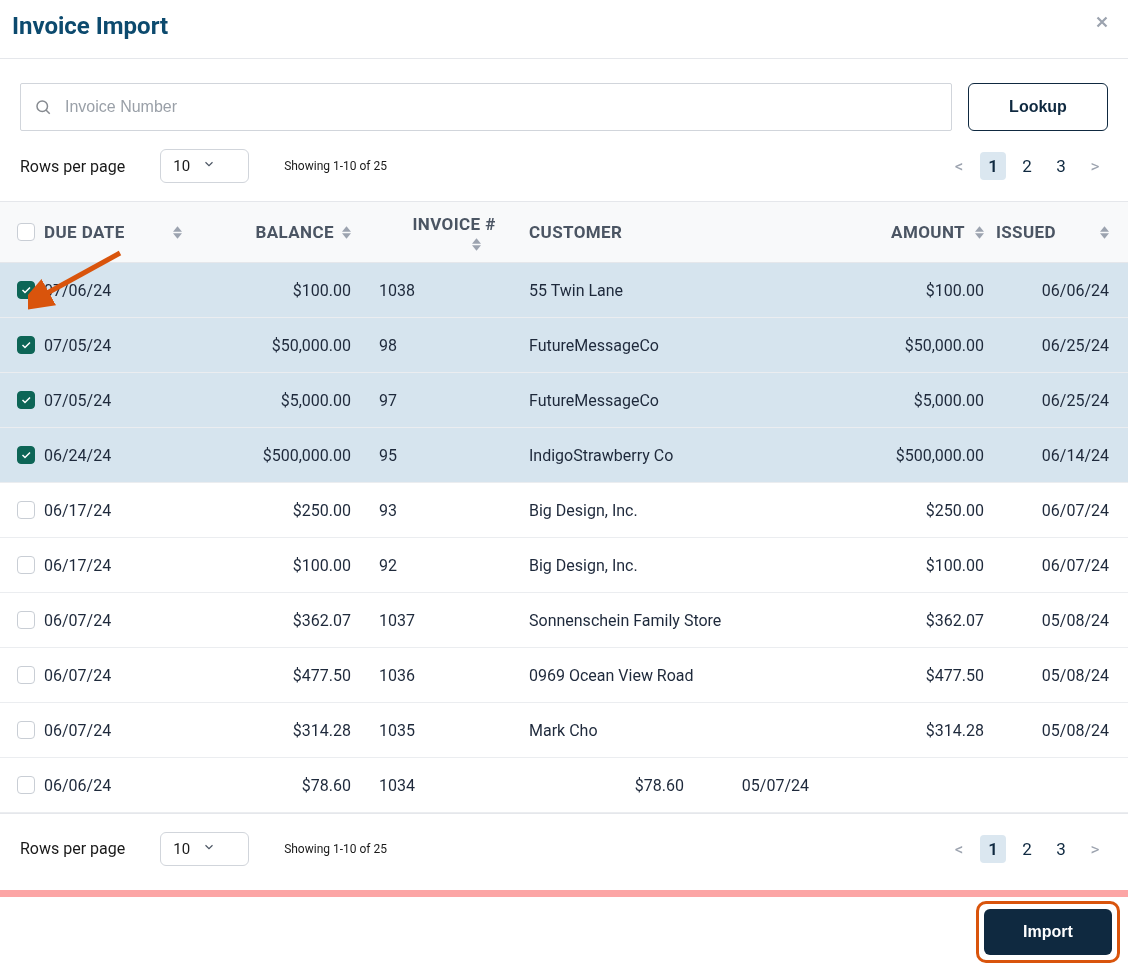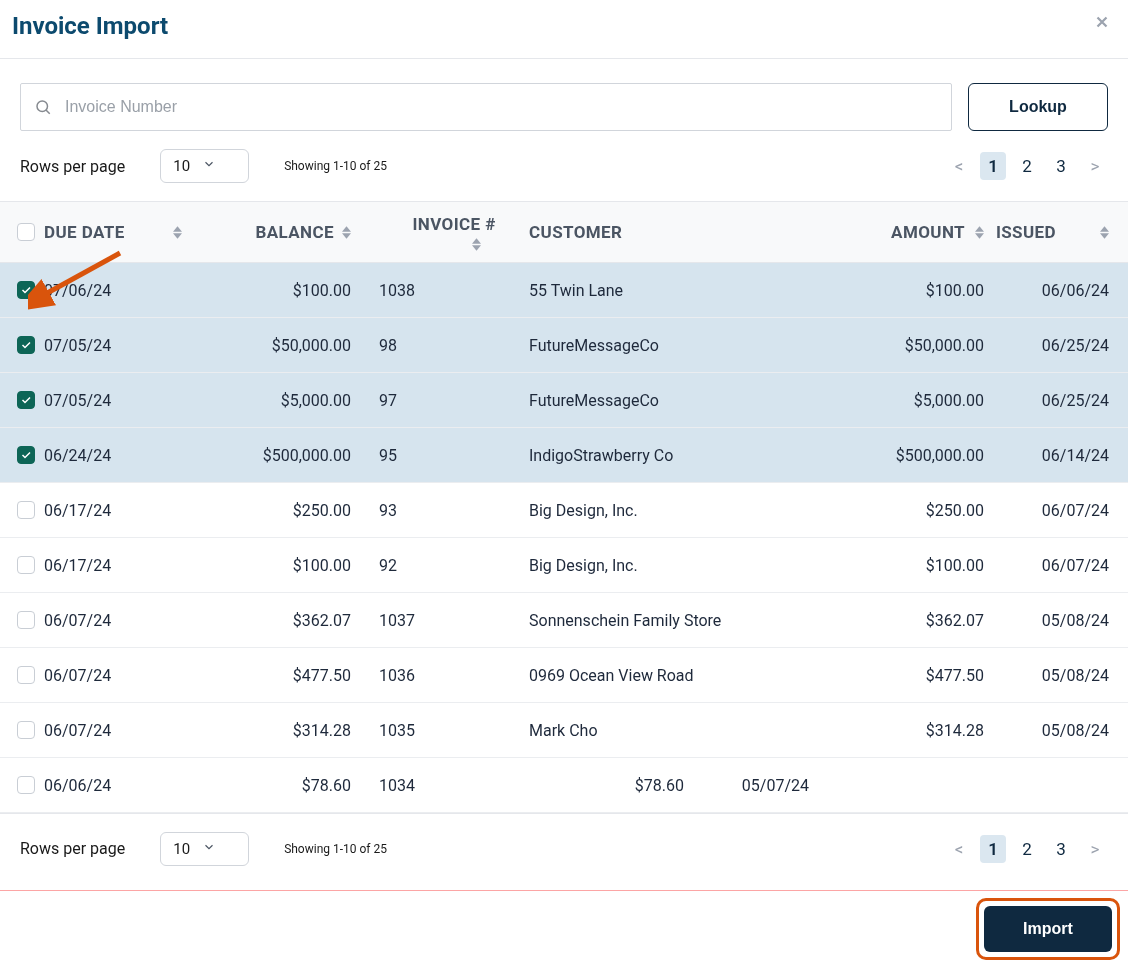"Import" .footer { border-top: 1px solid #fca5a5 -> 7px solid #fca5a5 }
